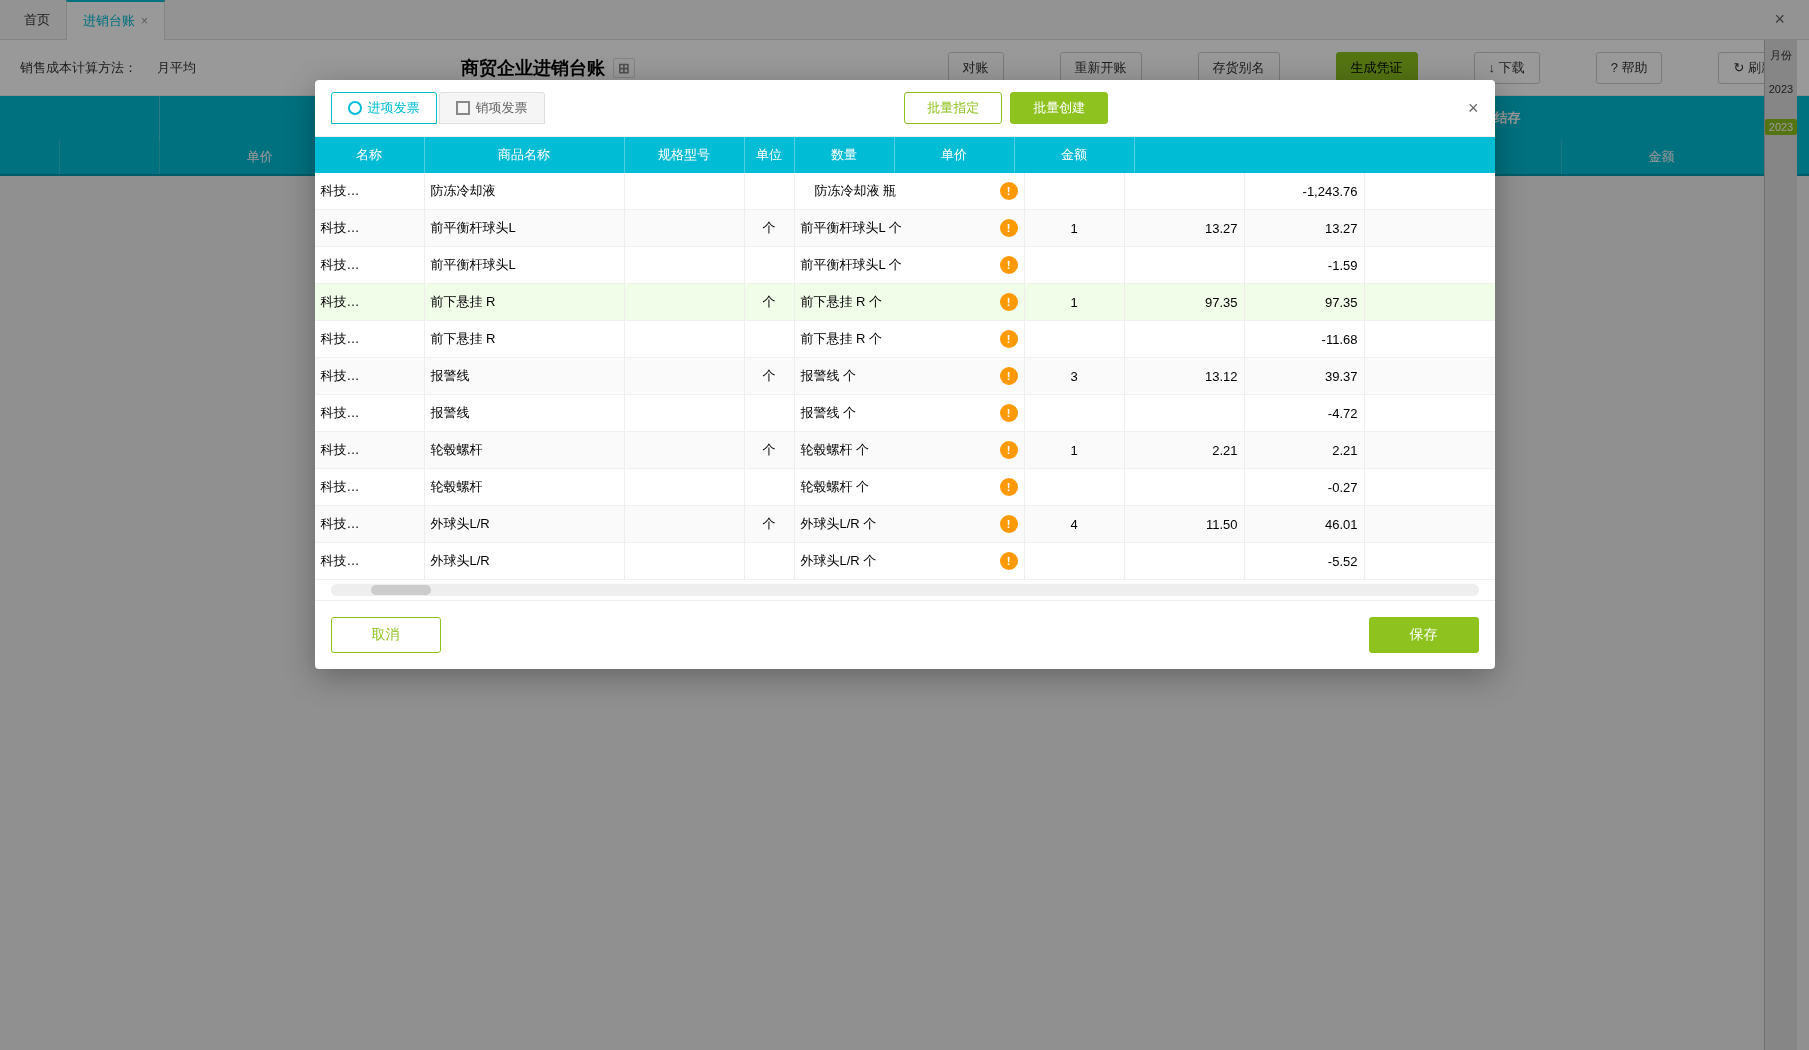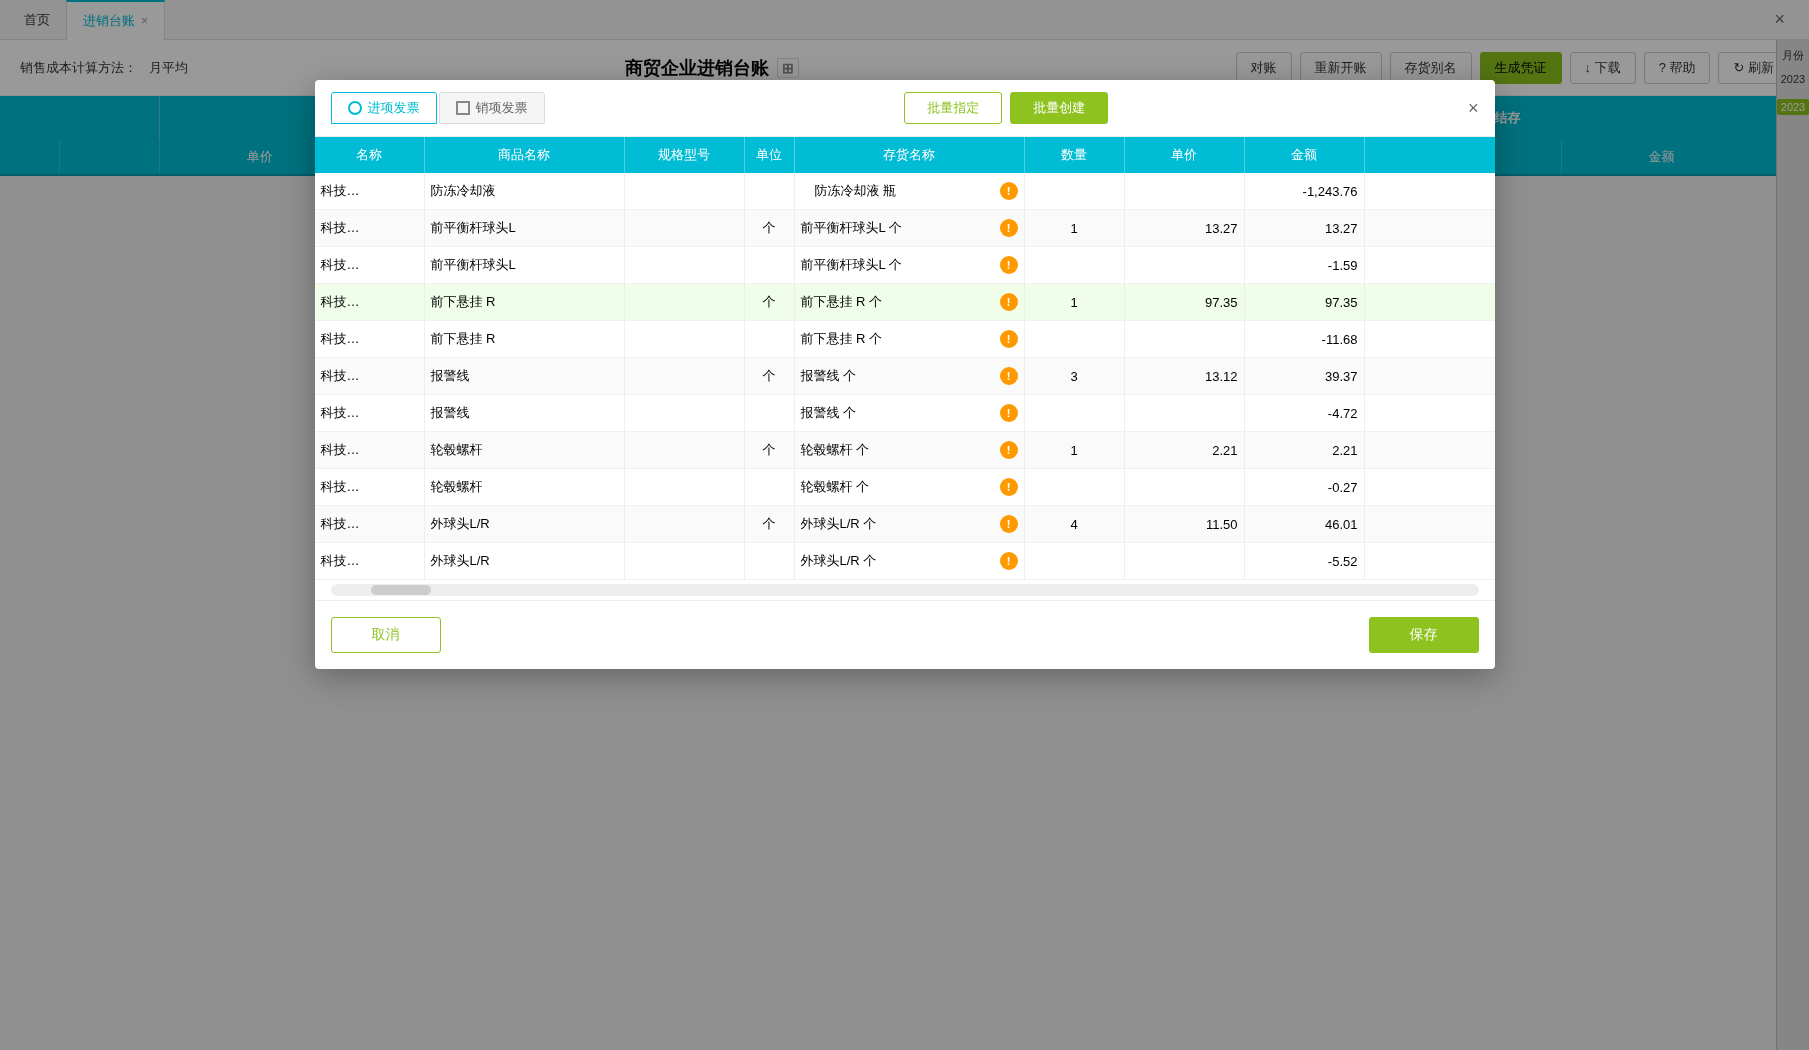"月份" div { gap: 10px -> 20px; right: 0 -> 12px }
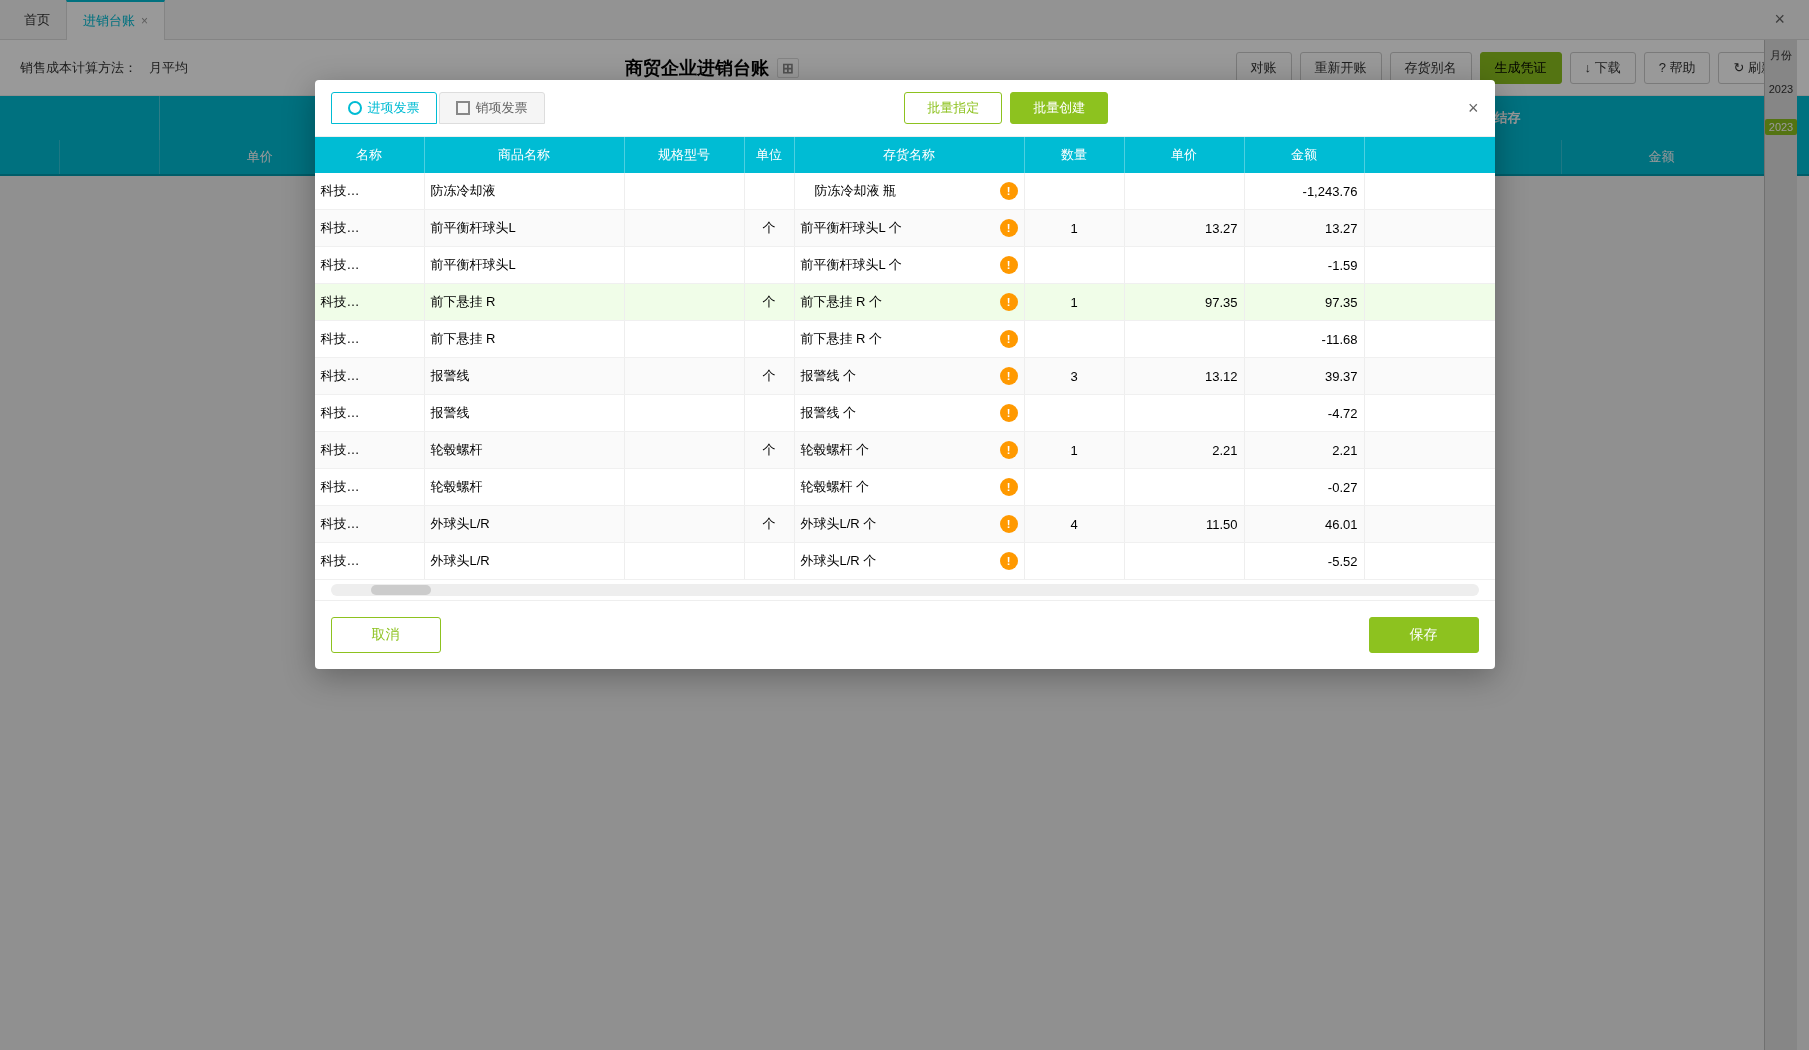"销售成本计算方法：" div { gap: 12px -> 20px }
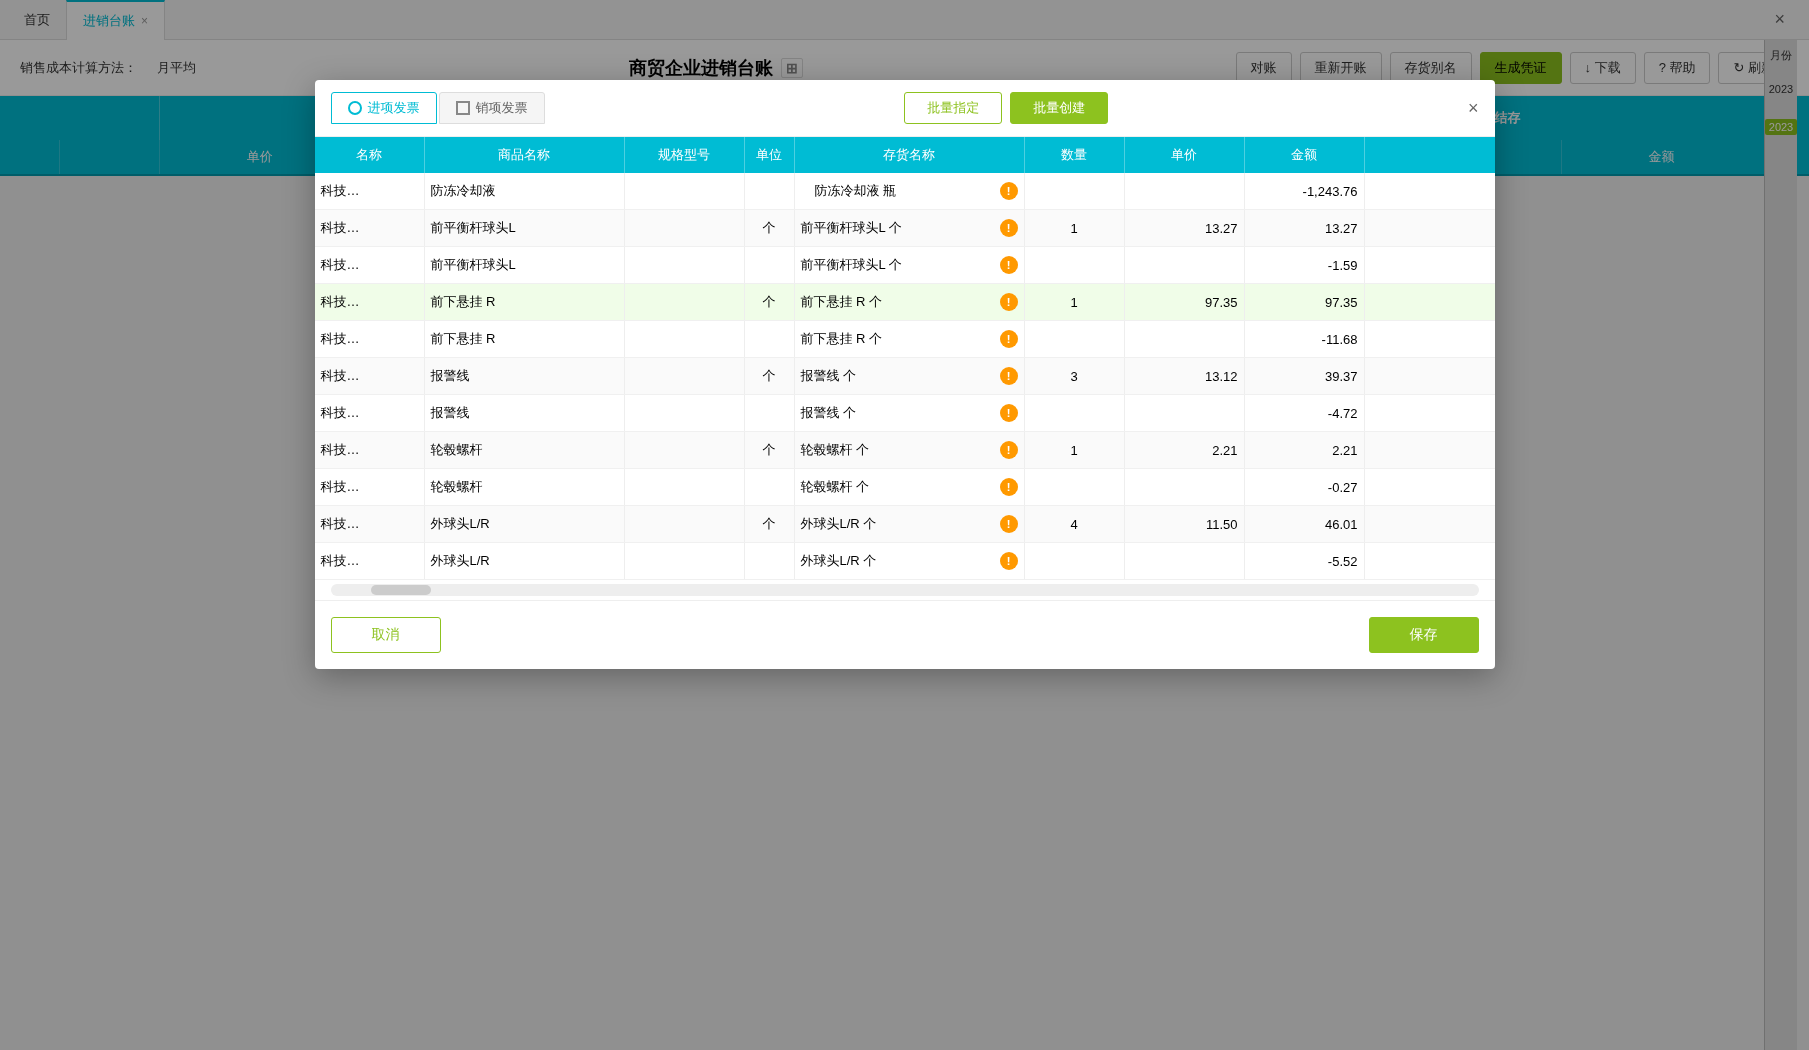"对账" .btn { margin-left: none -> 48px }
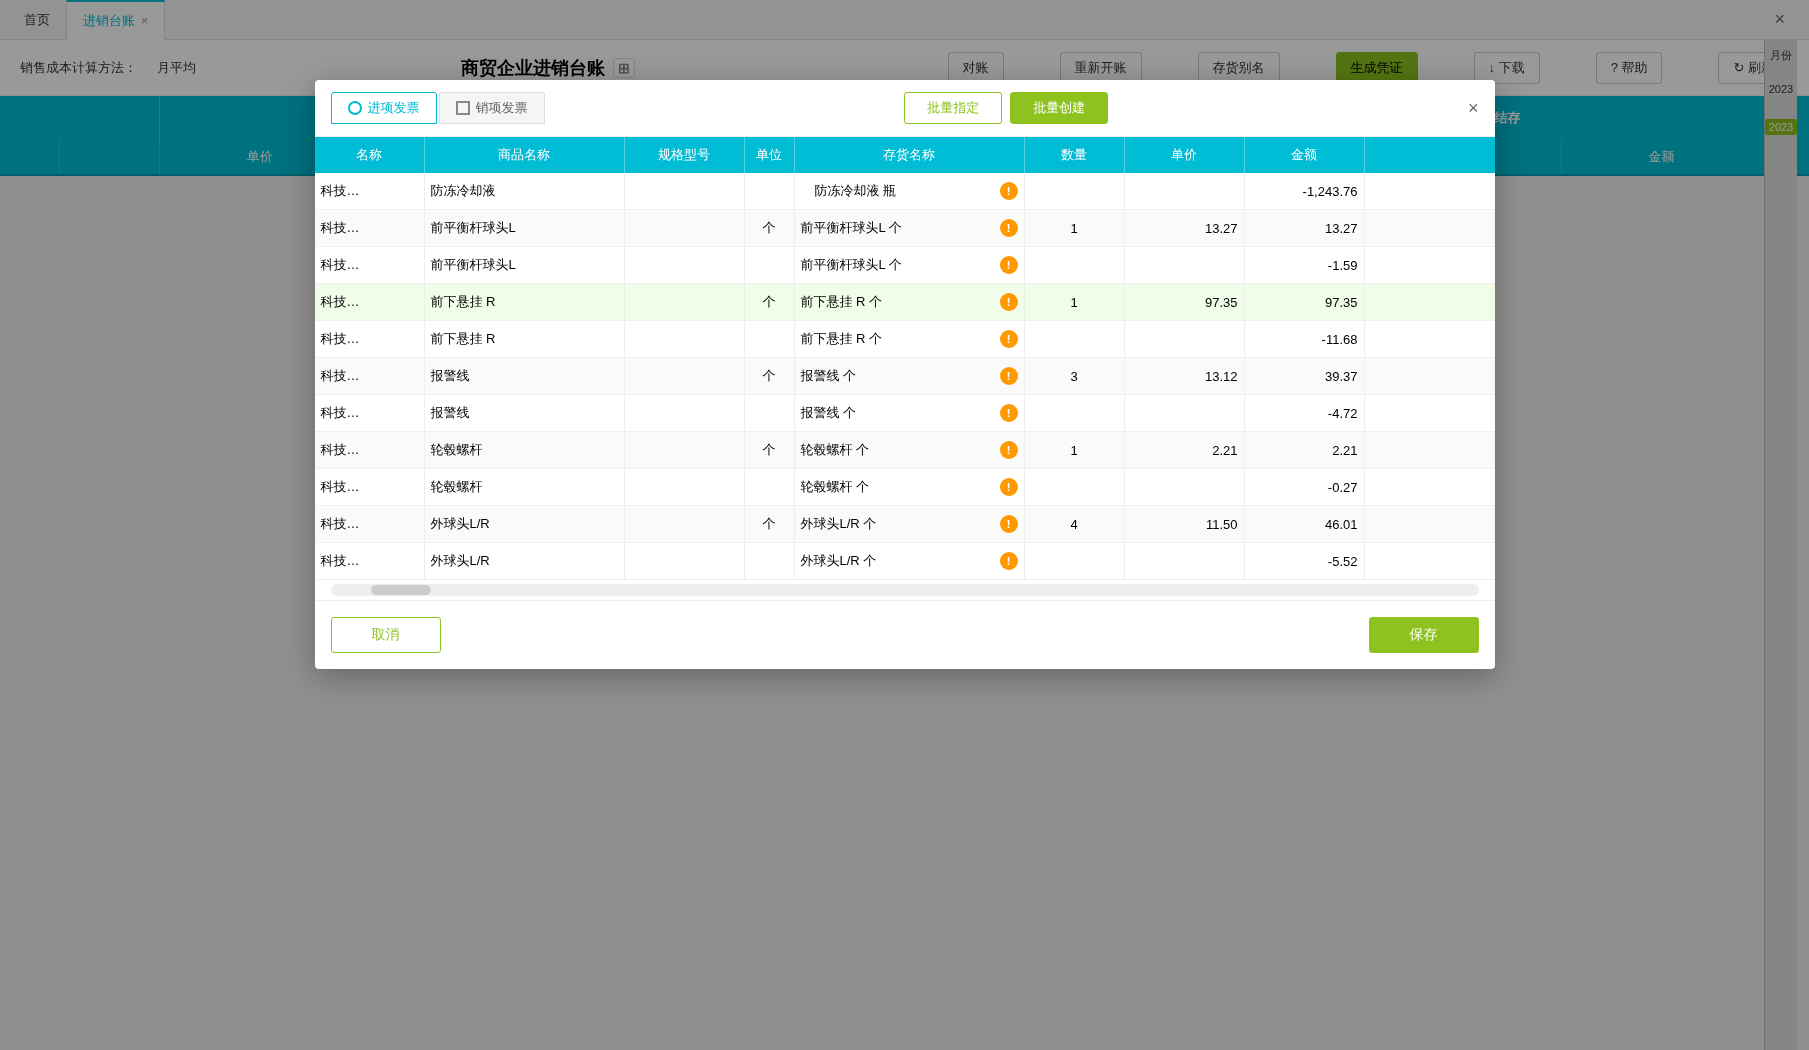"存货名称" div.th { html: <div>存货名称</div> -> none }
